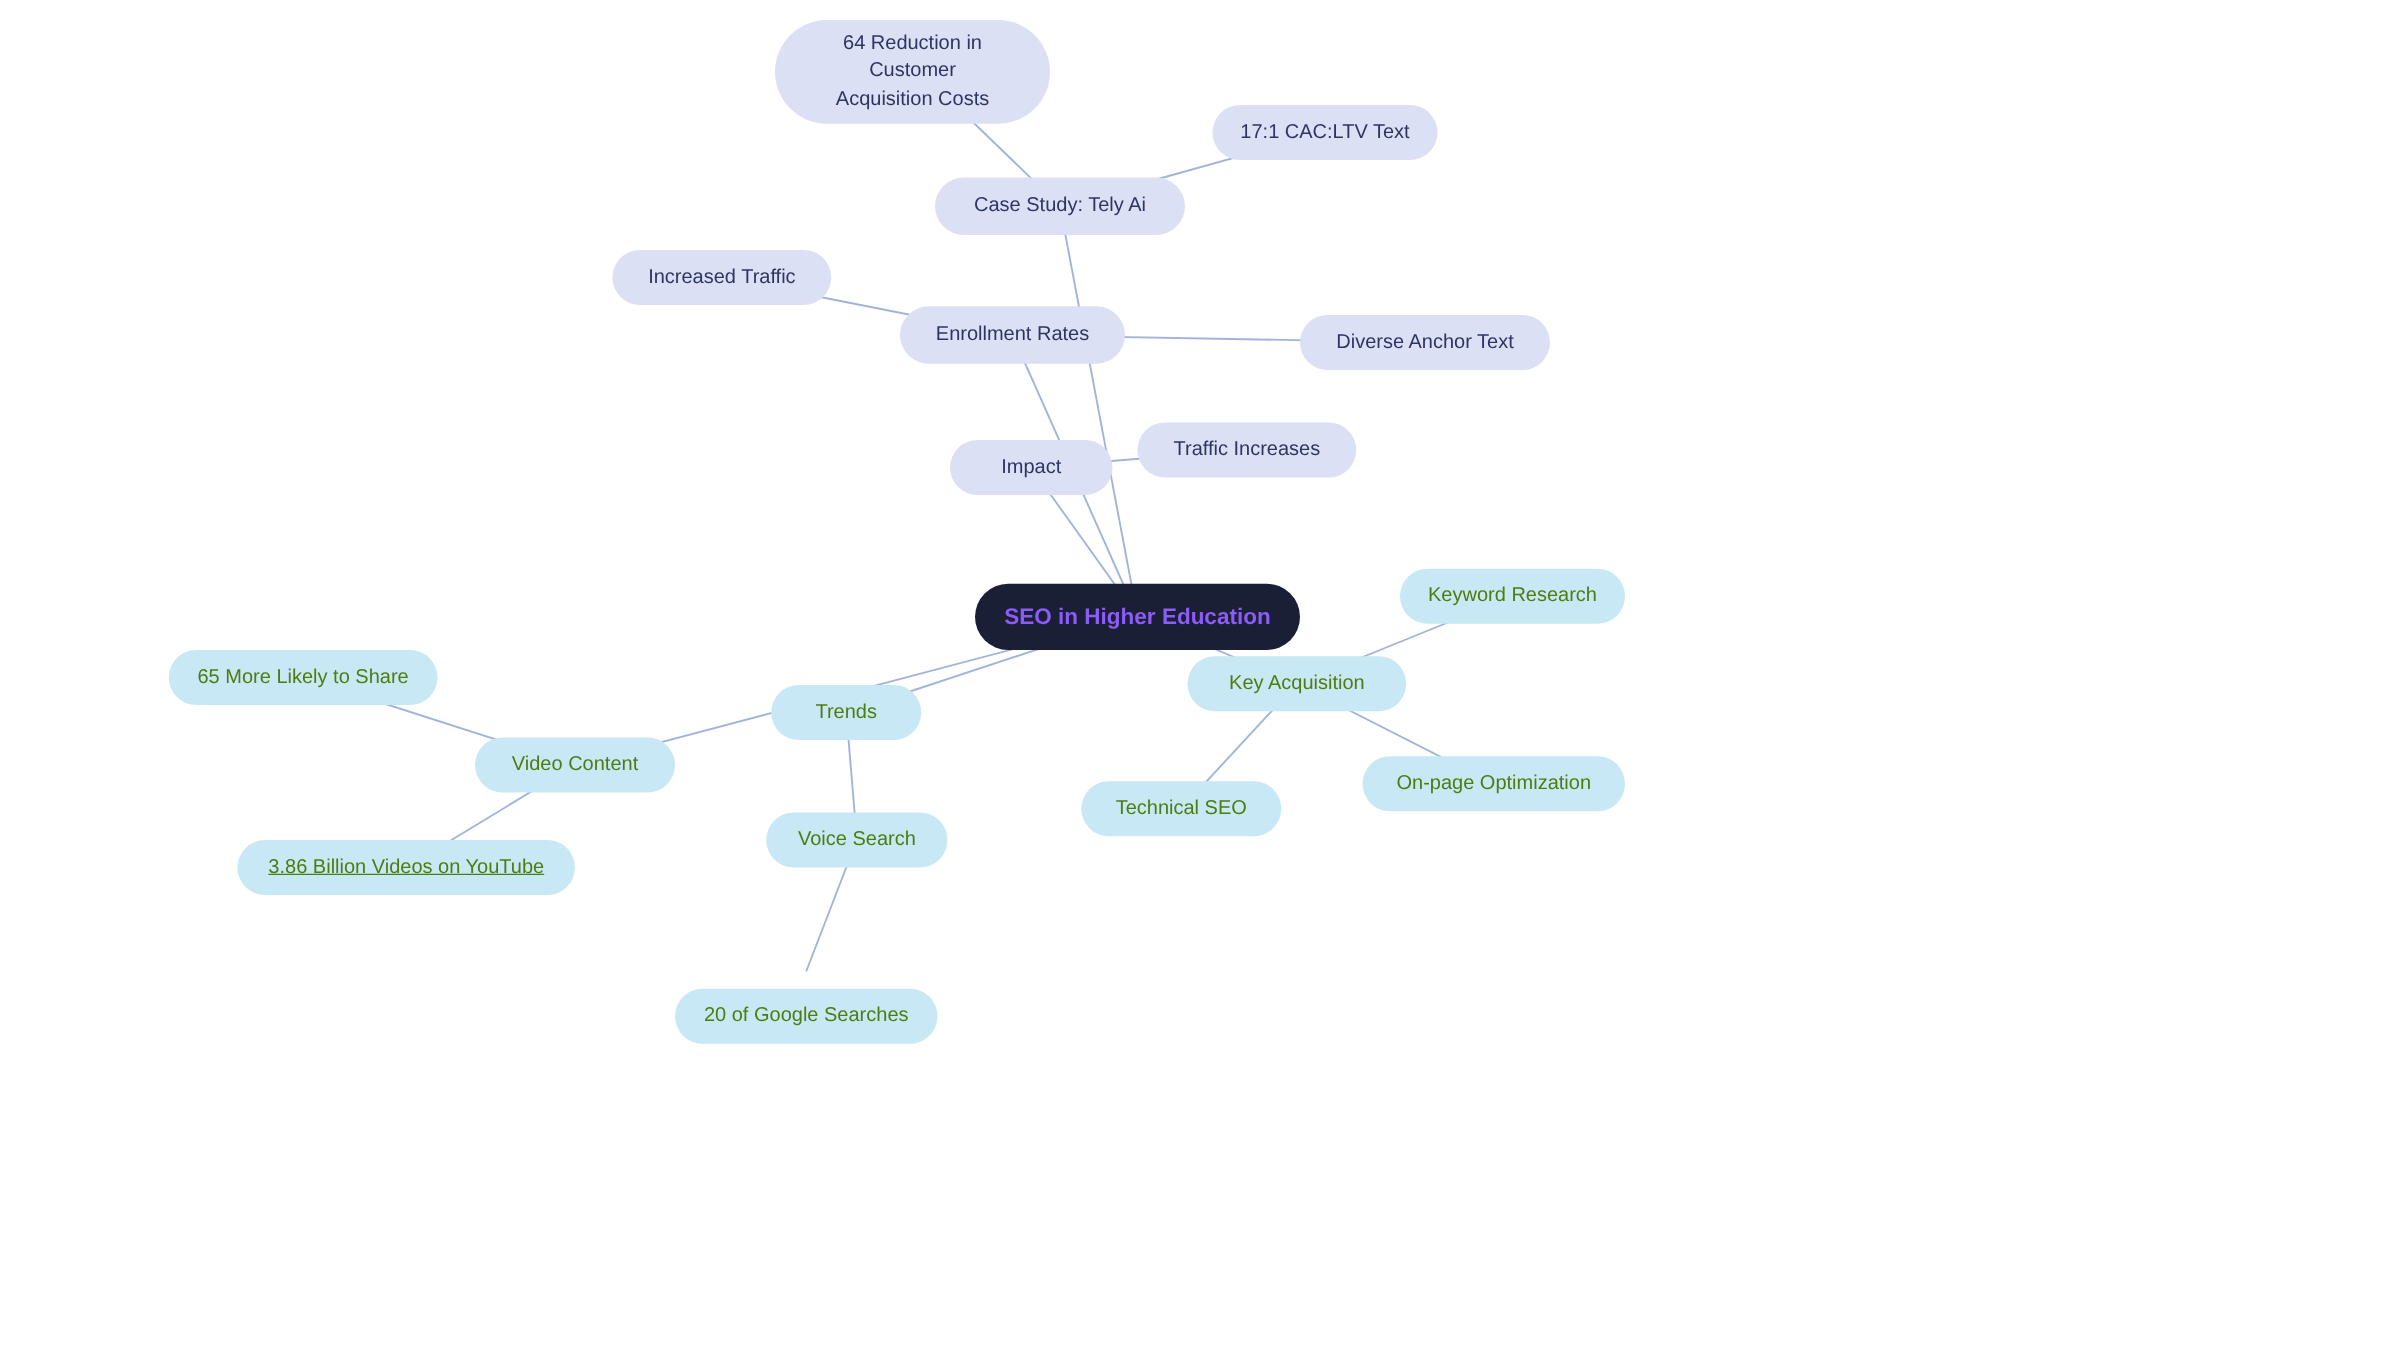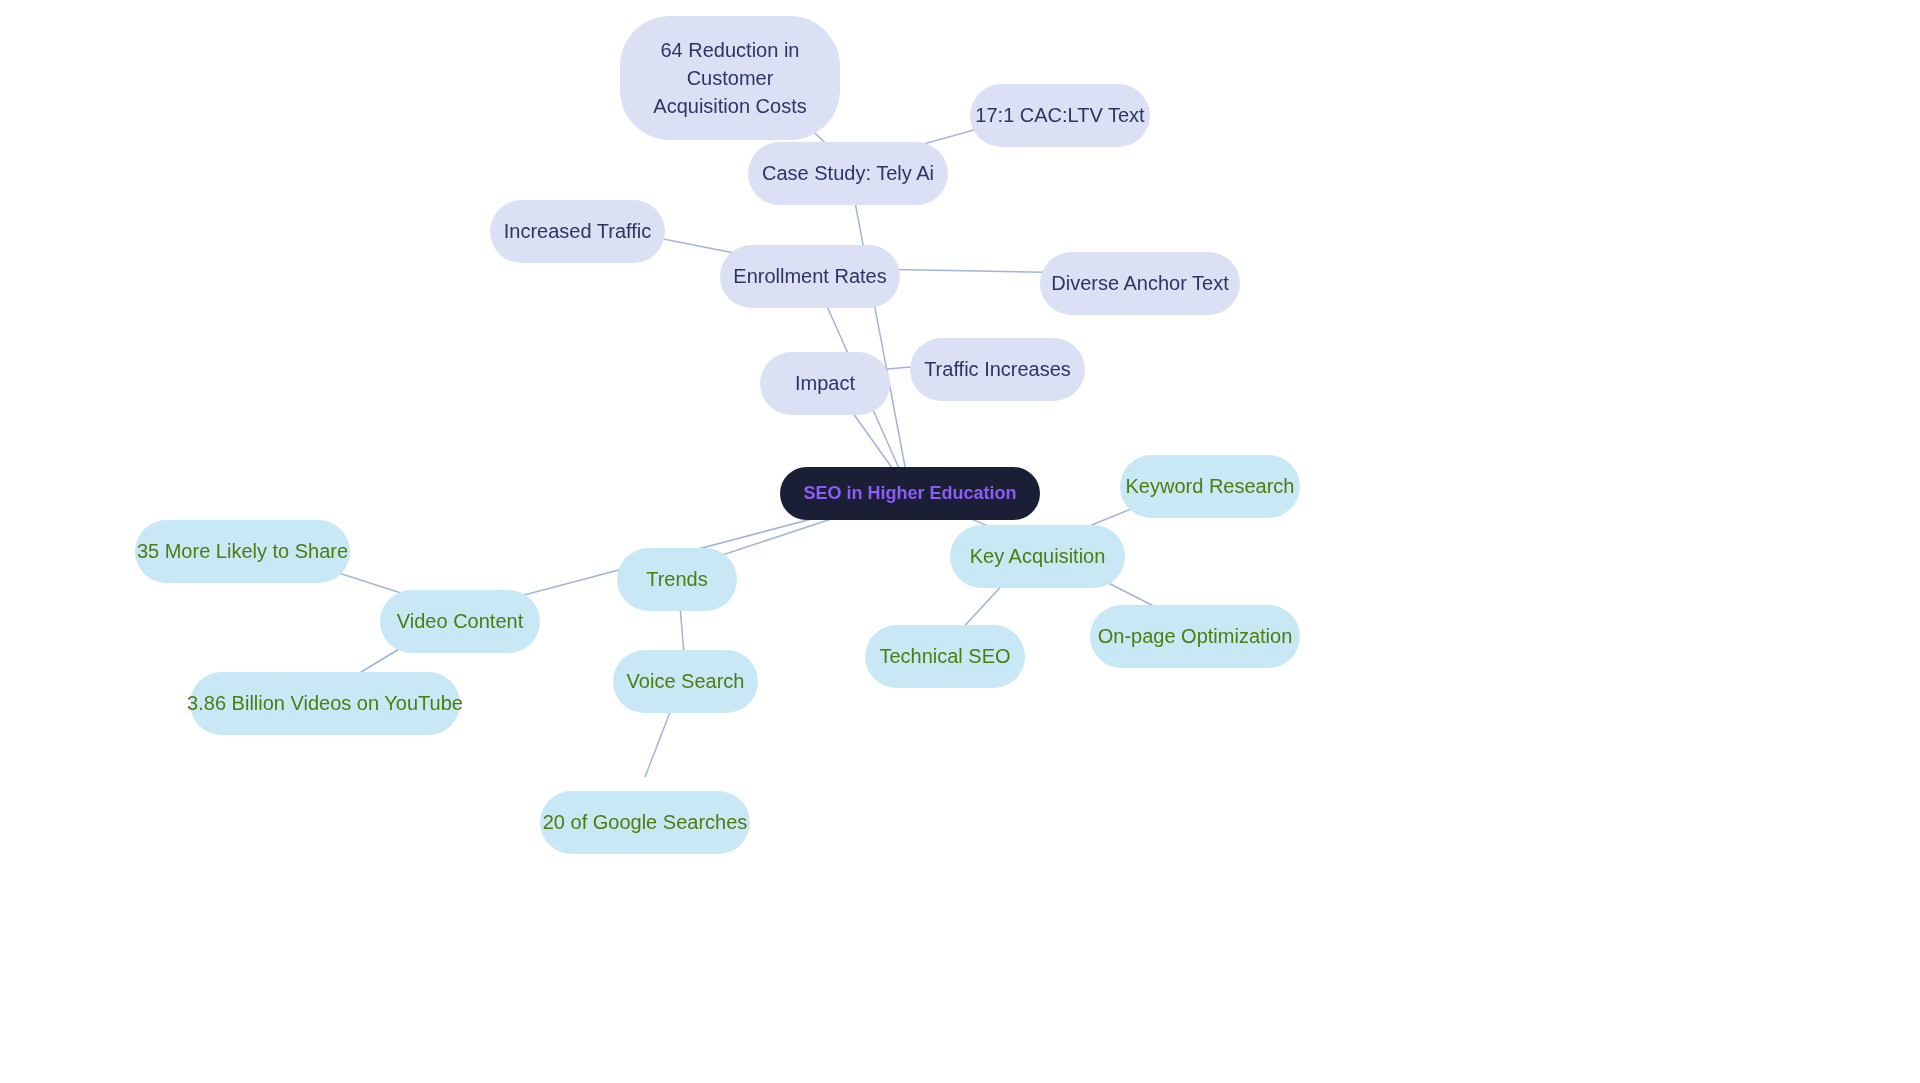"64 Reduction in Customer" .node { font-size: 20px -> 16px; padding: 20px 22px -> 8px 22px }
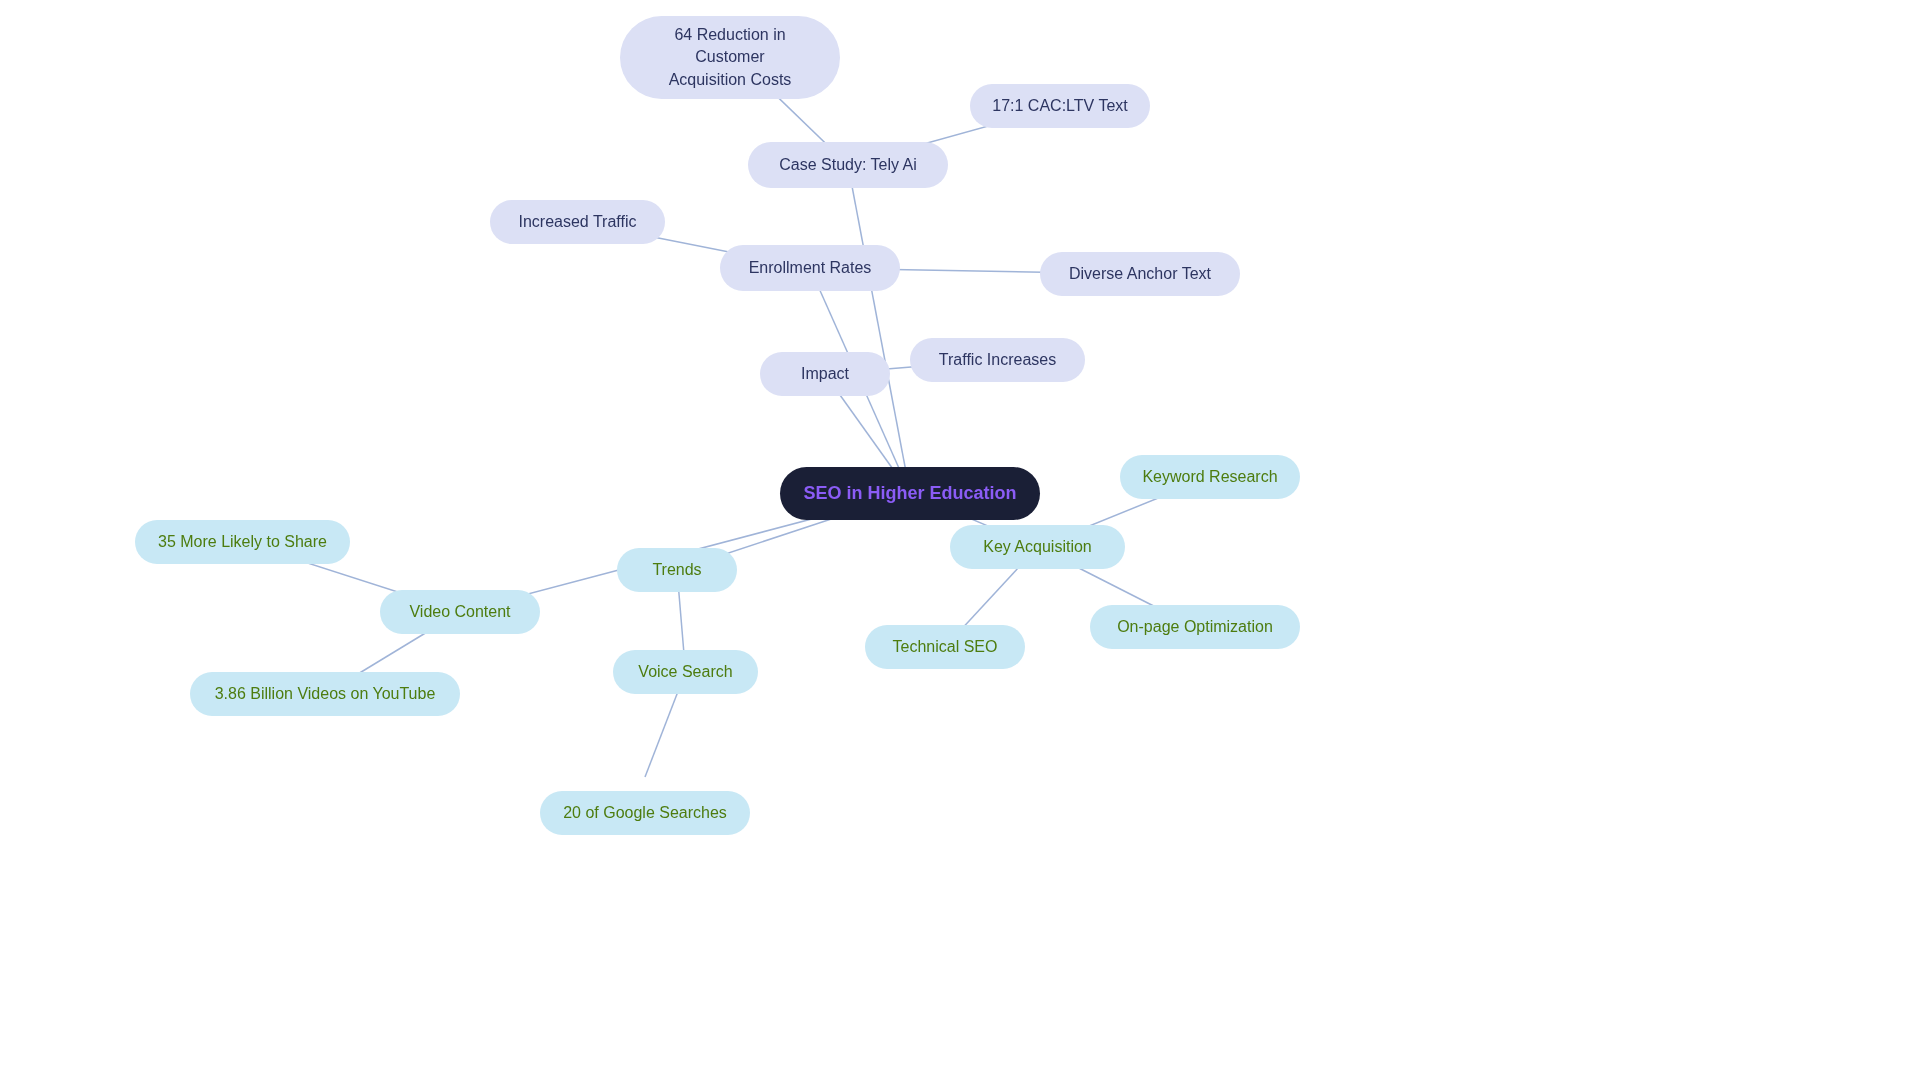"35 More Likely to Share" div.node { text: 35 -> 65 }
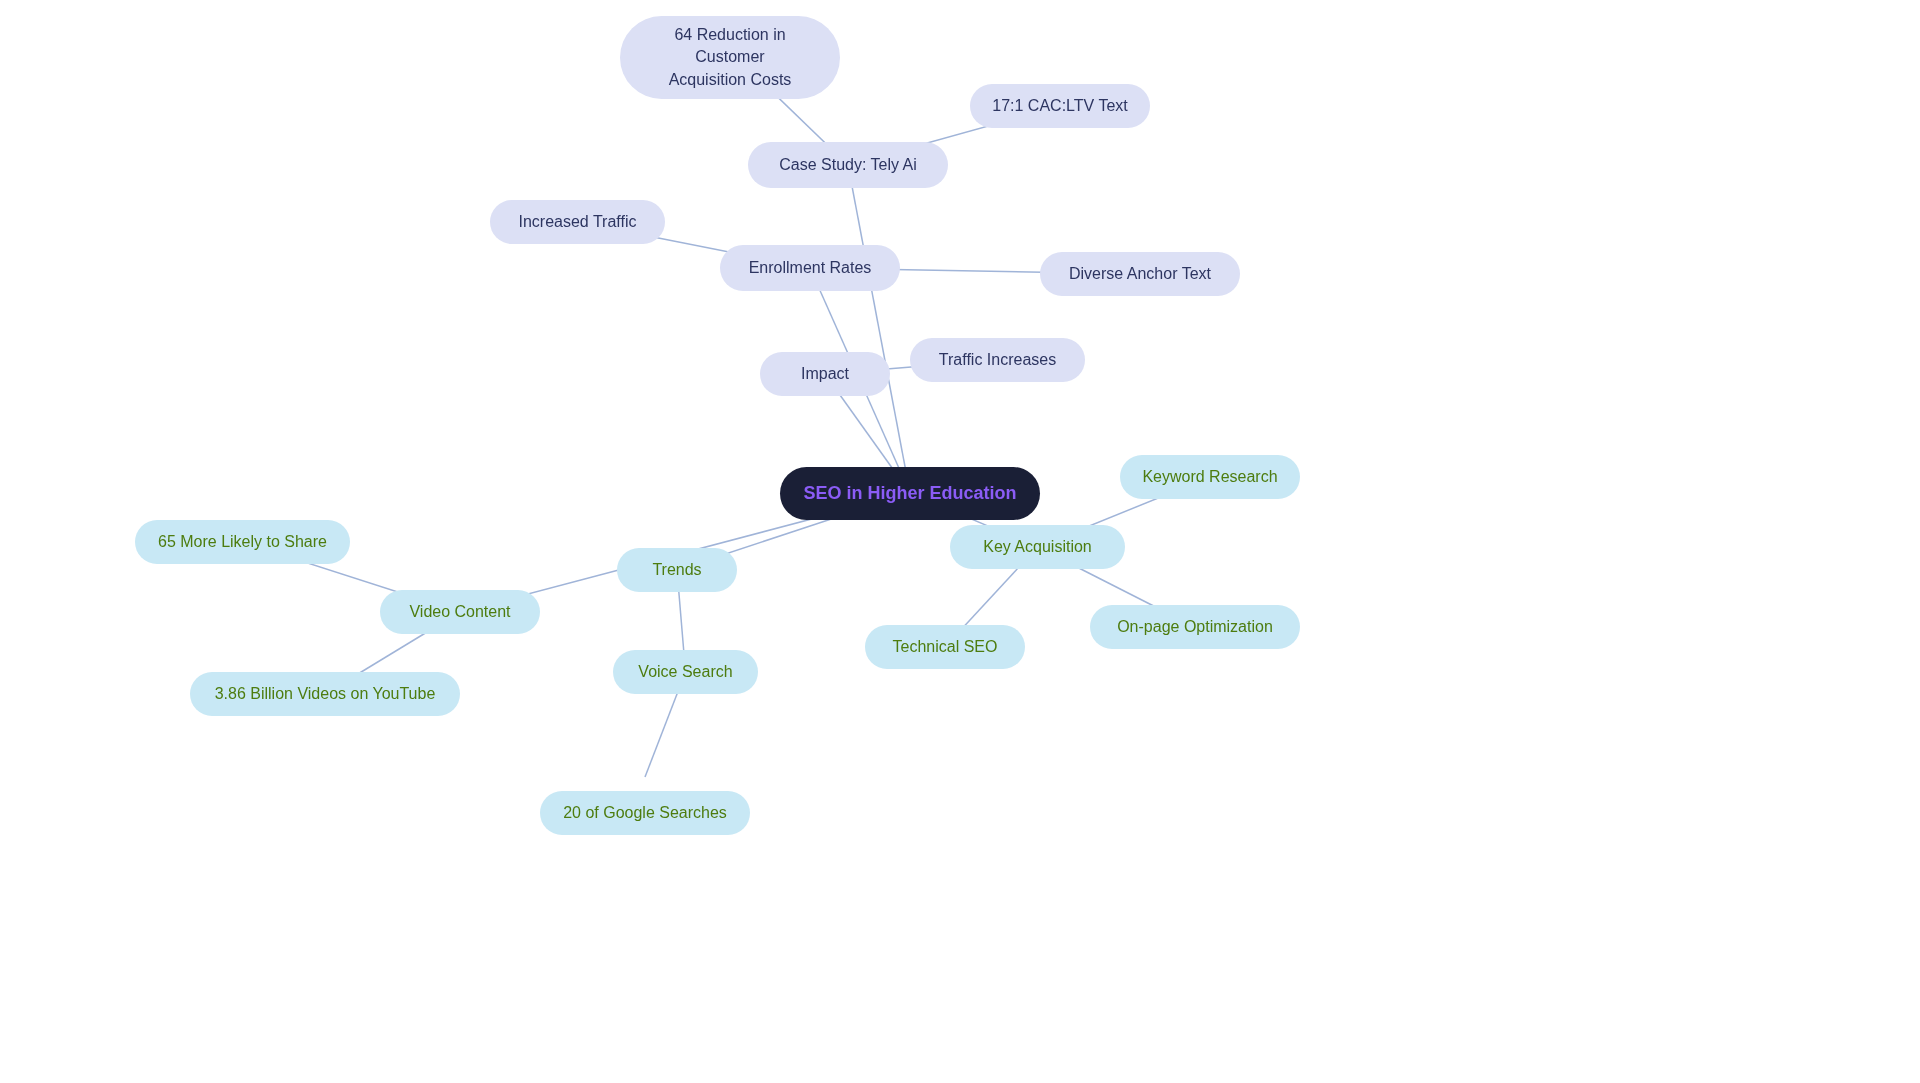"3.86 Billion Videos on YouTube" div.node { text-decoration: none -> underline }
